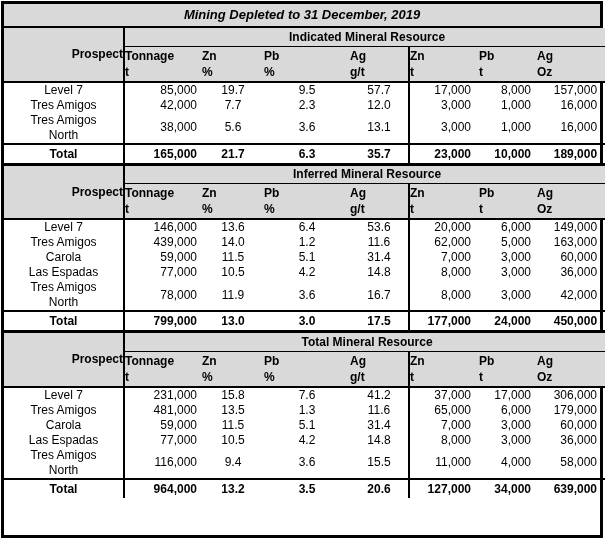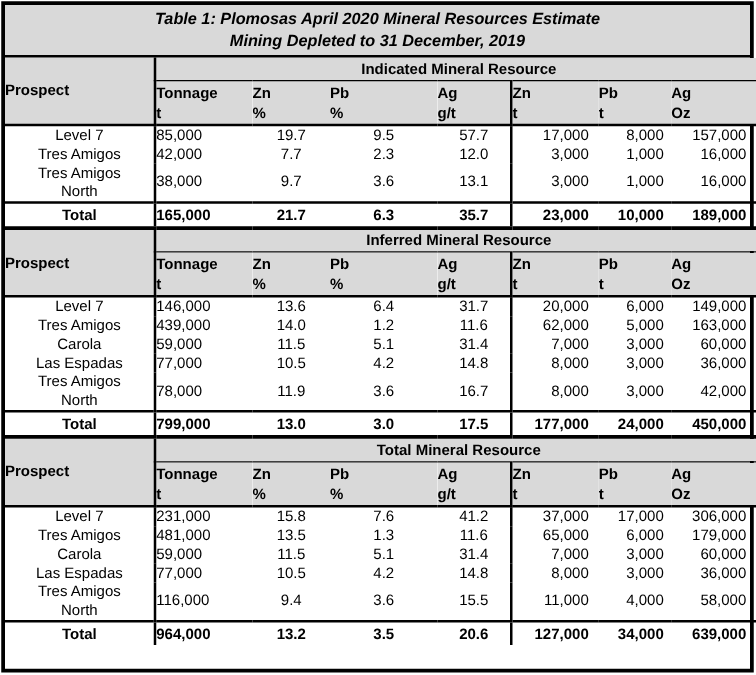"Table 1: Plomosas April 2020" div { html: <div>Table 1: Plomosas April 2020 Mineral Resources Estimate</div> -> none }
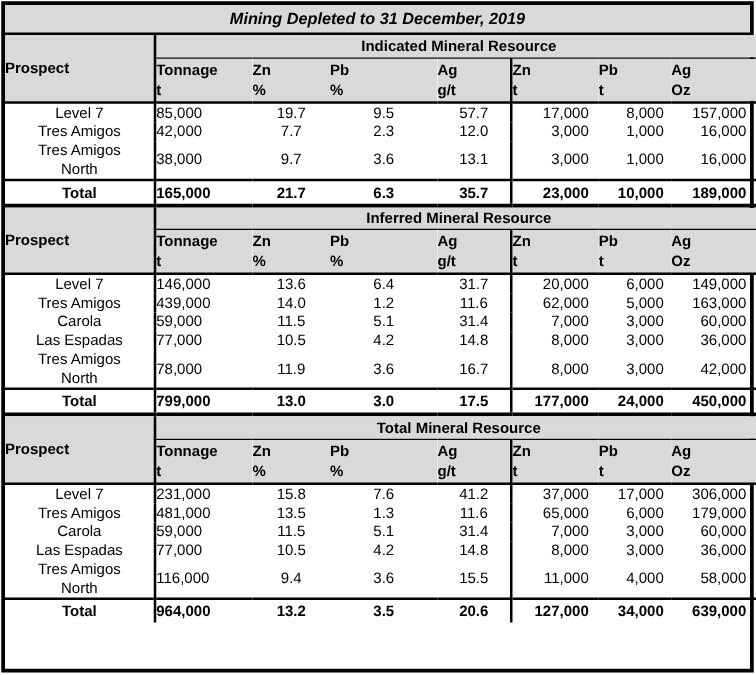"Prospect" .prospect-hd { text-align: left -> right }
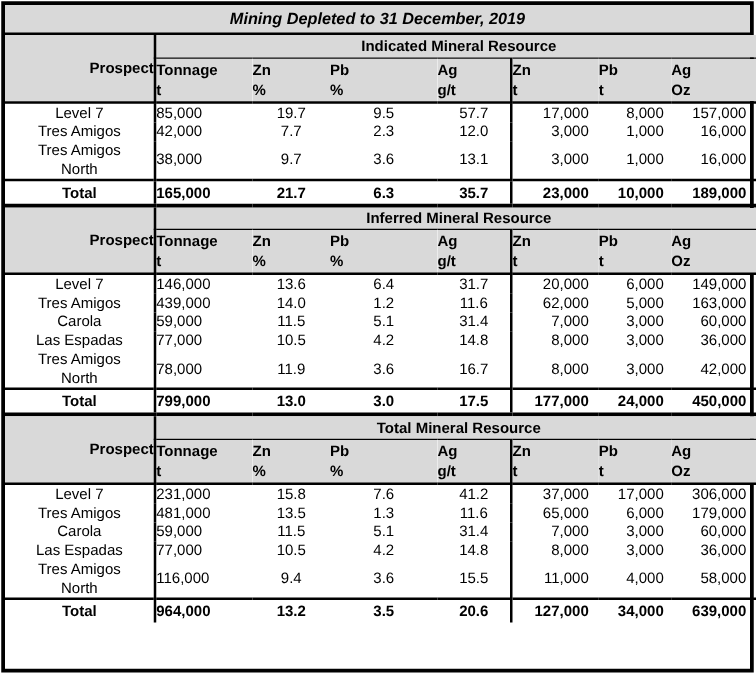"85,000" td.c1 { text-align: left -> right }
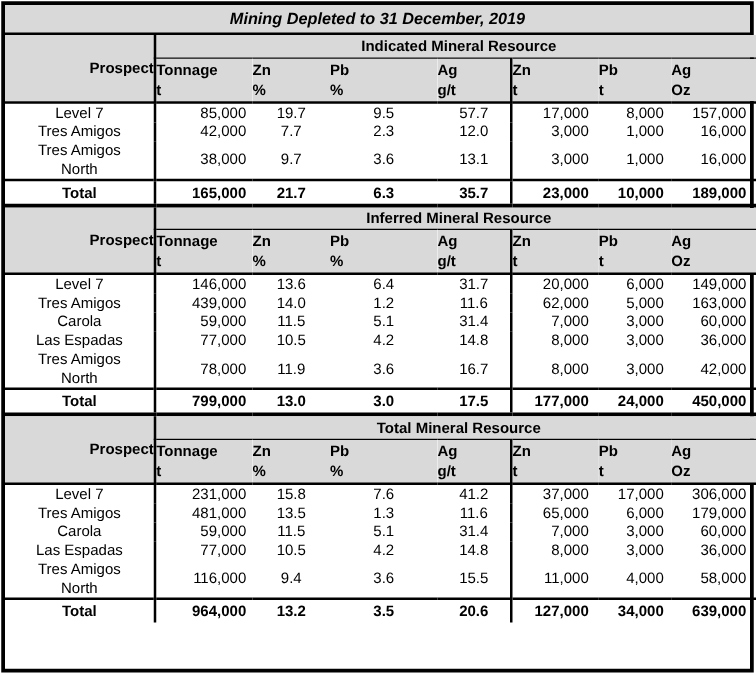"9.7" td.c2 { text: 9.7 -> 5.6 }
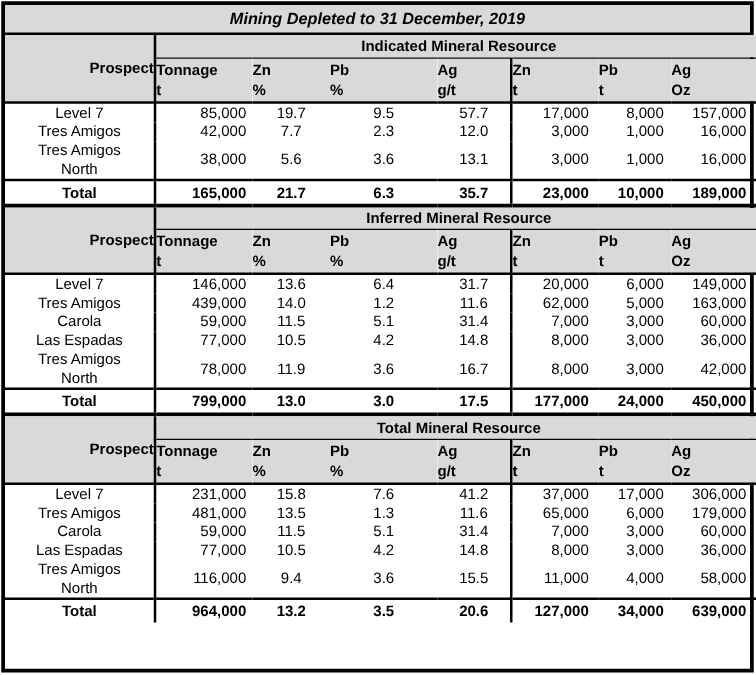"31.7" td.c4 { text: 31.7 -> 53.6 }
